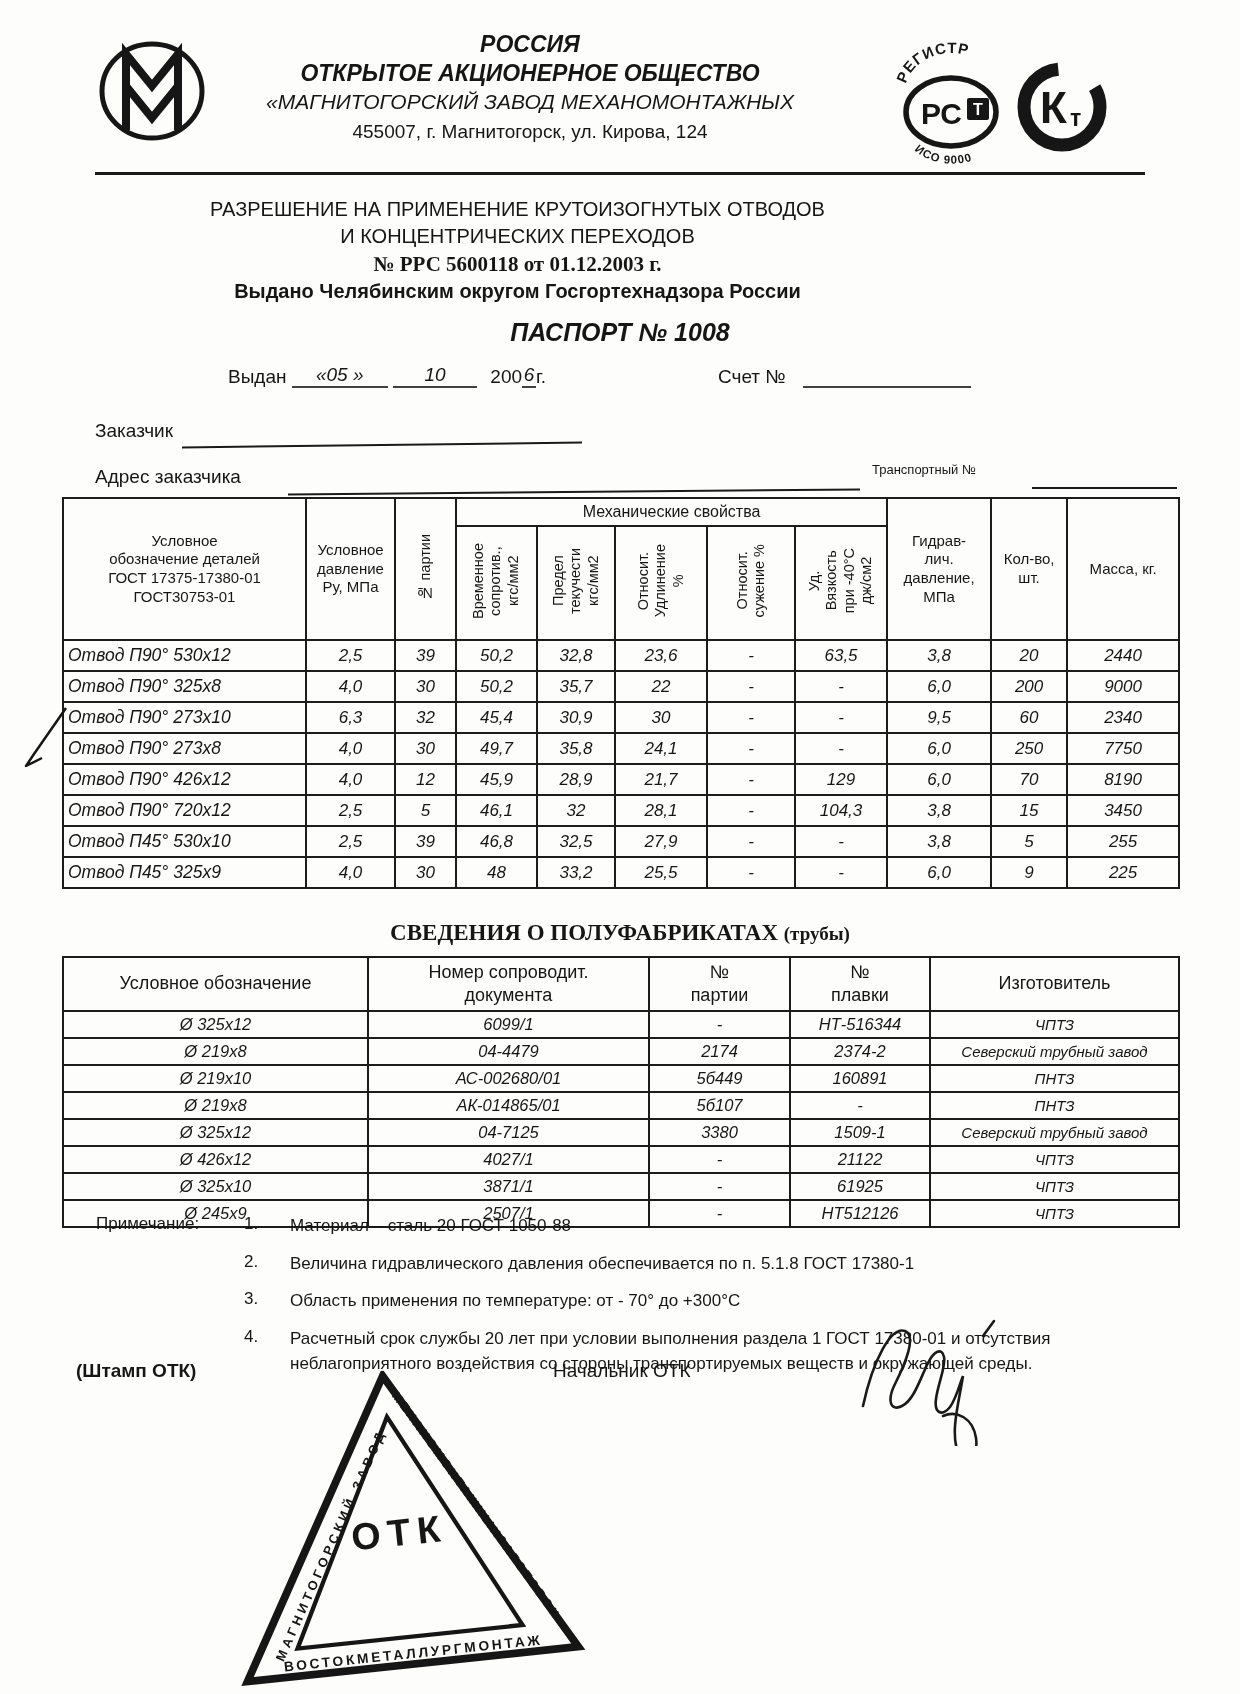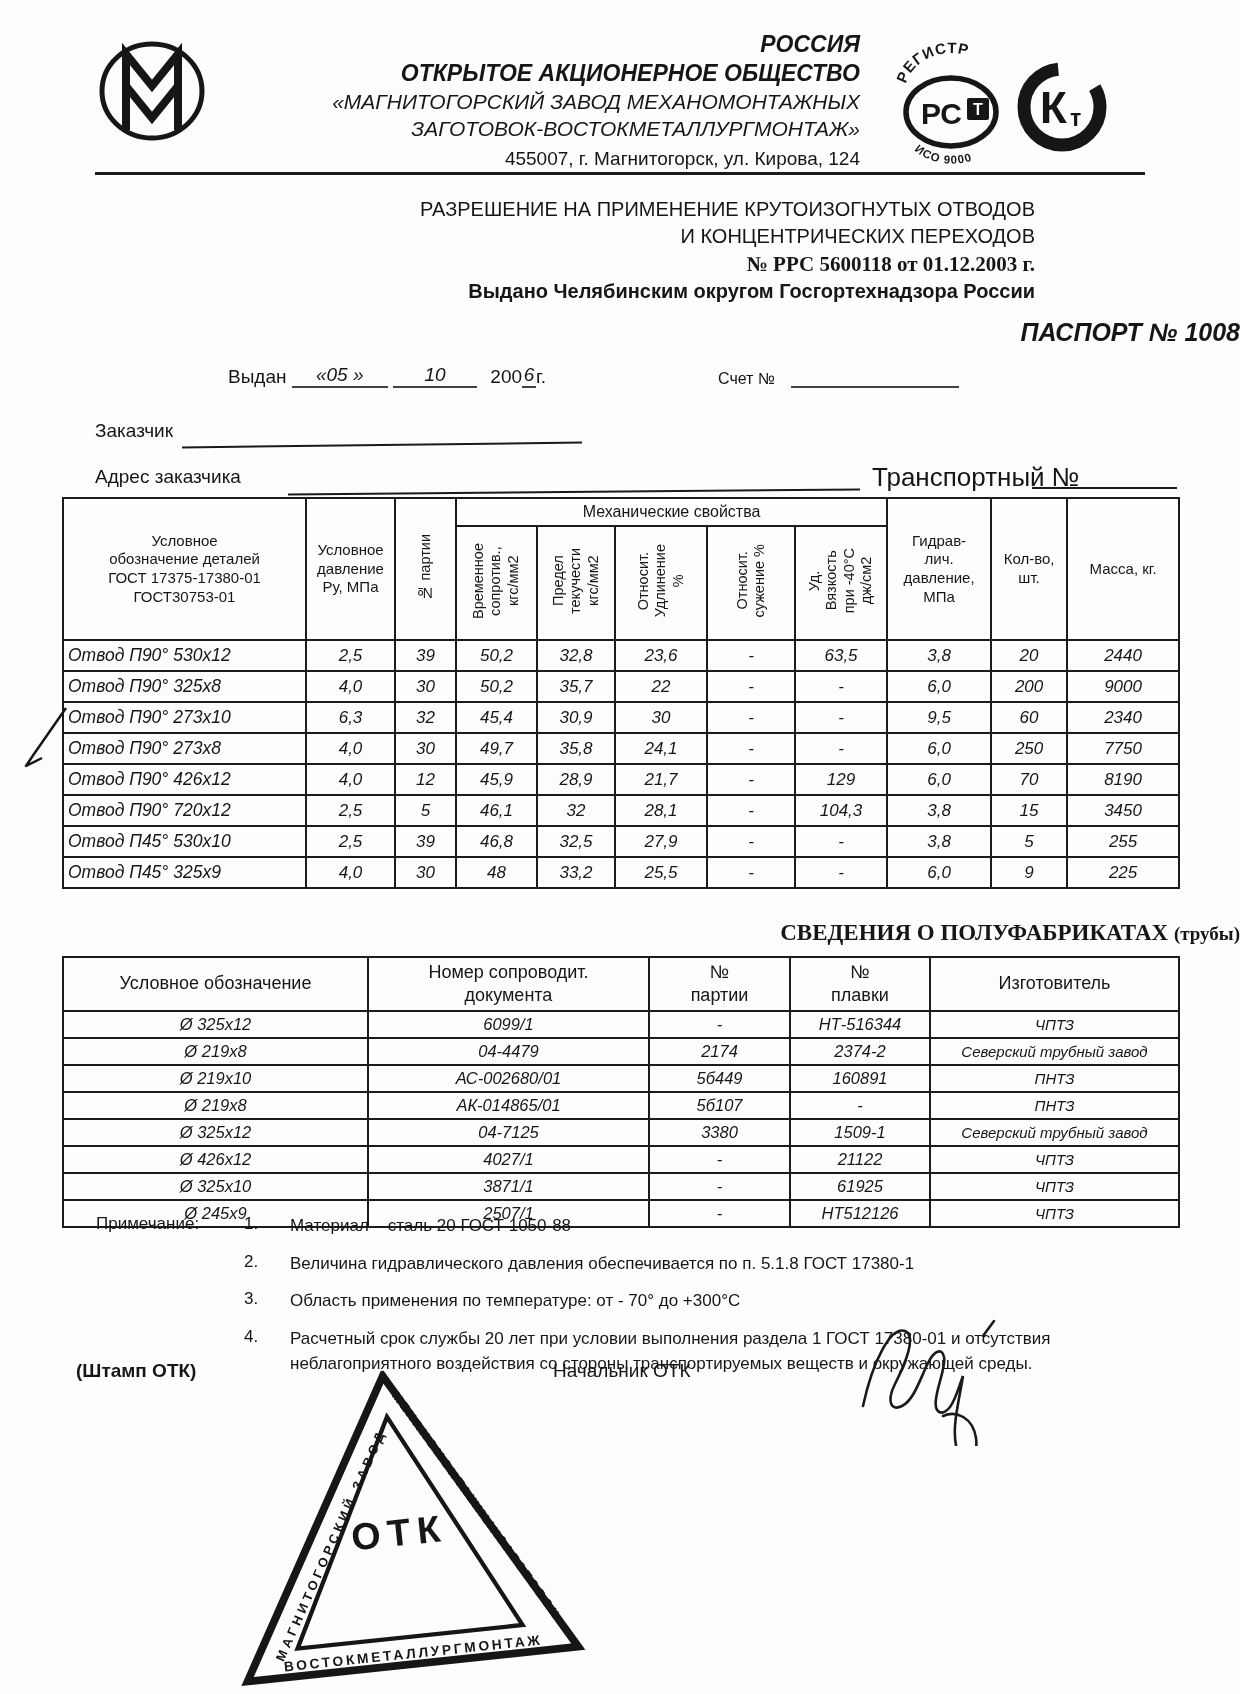"РОССИЯ" .ctr { text-align: right -> center }
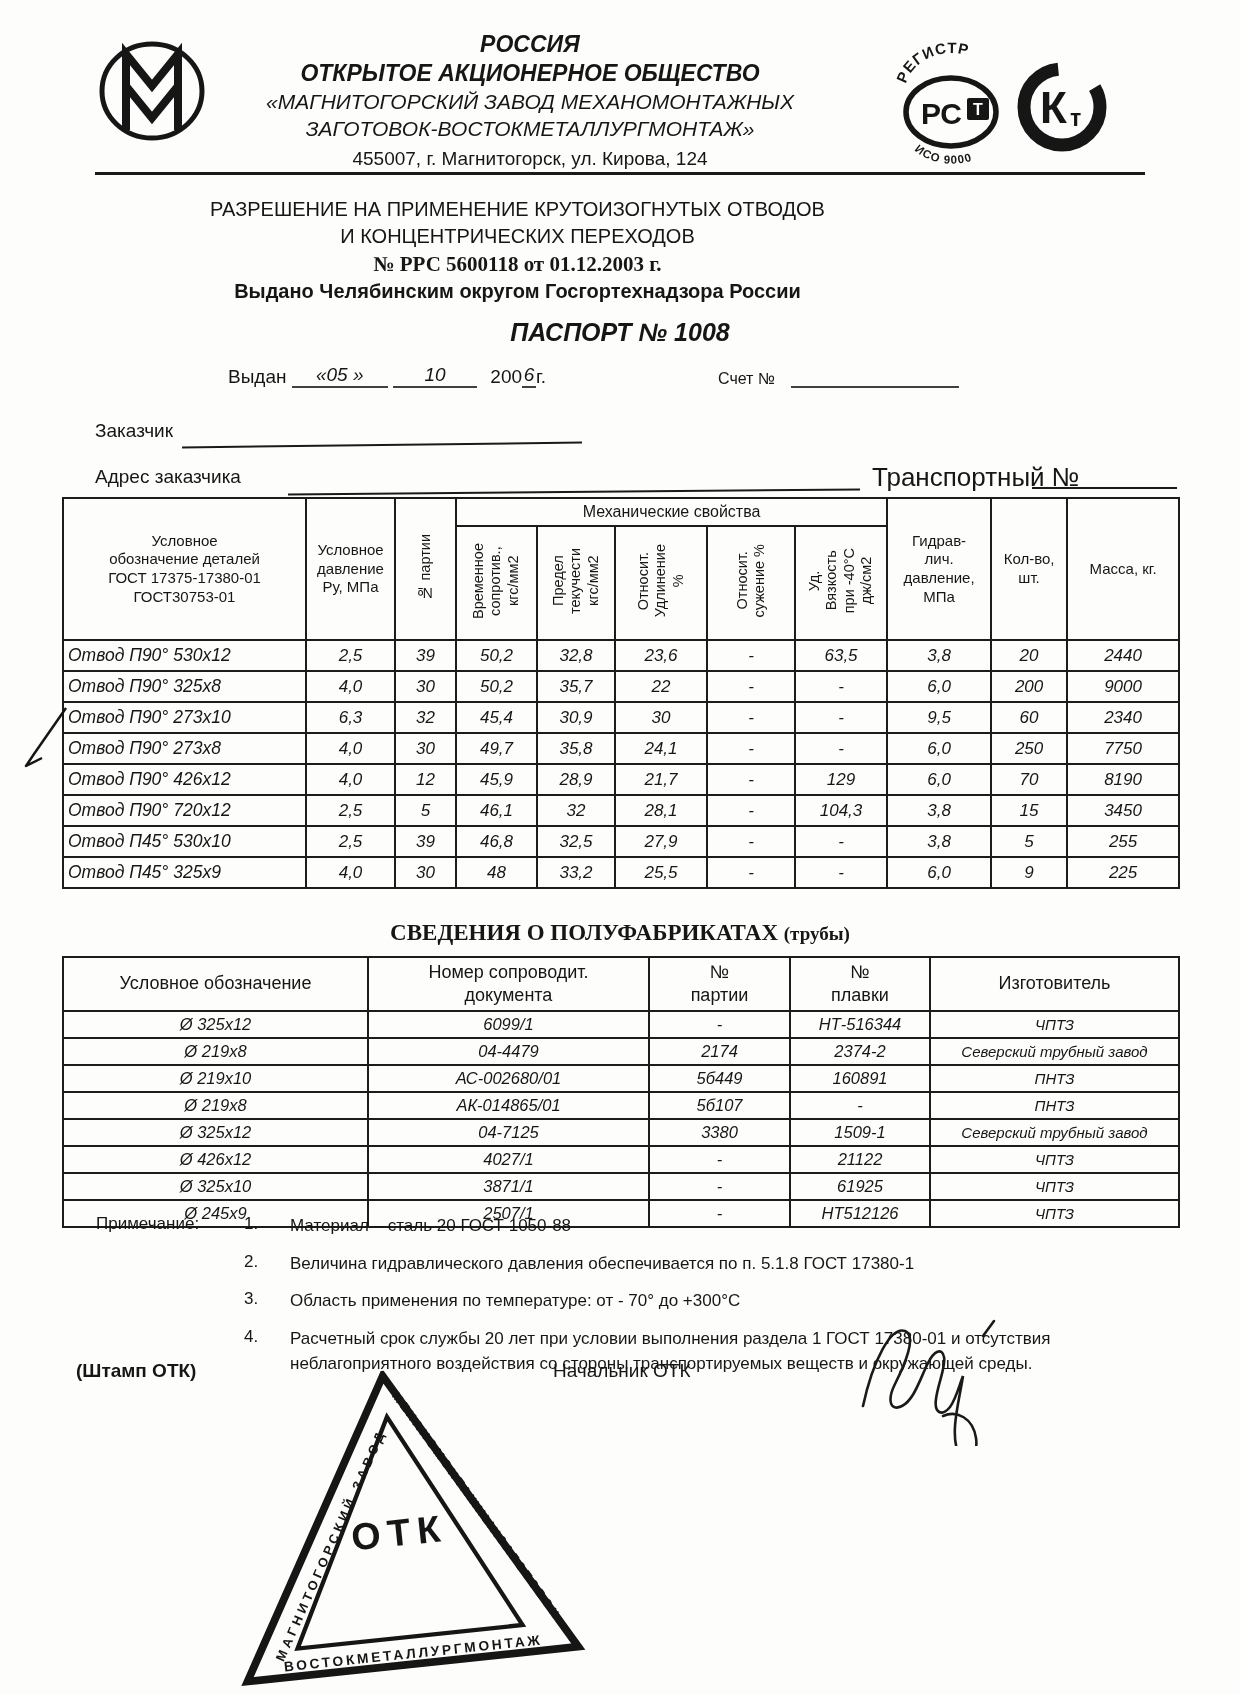"ЗАГОТОВОК-ВОСТОКМЕТАЛЛУРГМОНТАЖ»" div.org-line4 { html: <div>ЗАГОТОВОК-ВОСТОКМЕТАЛЛУРГМОНТАЖ»</div> -> none }
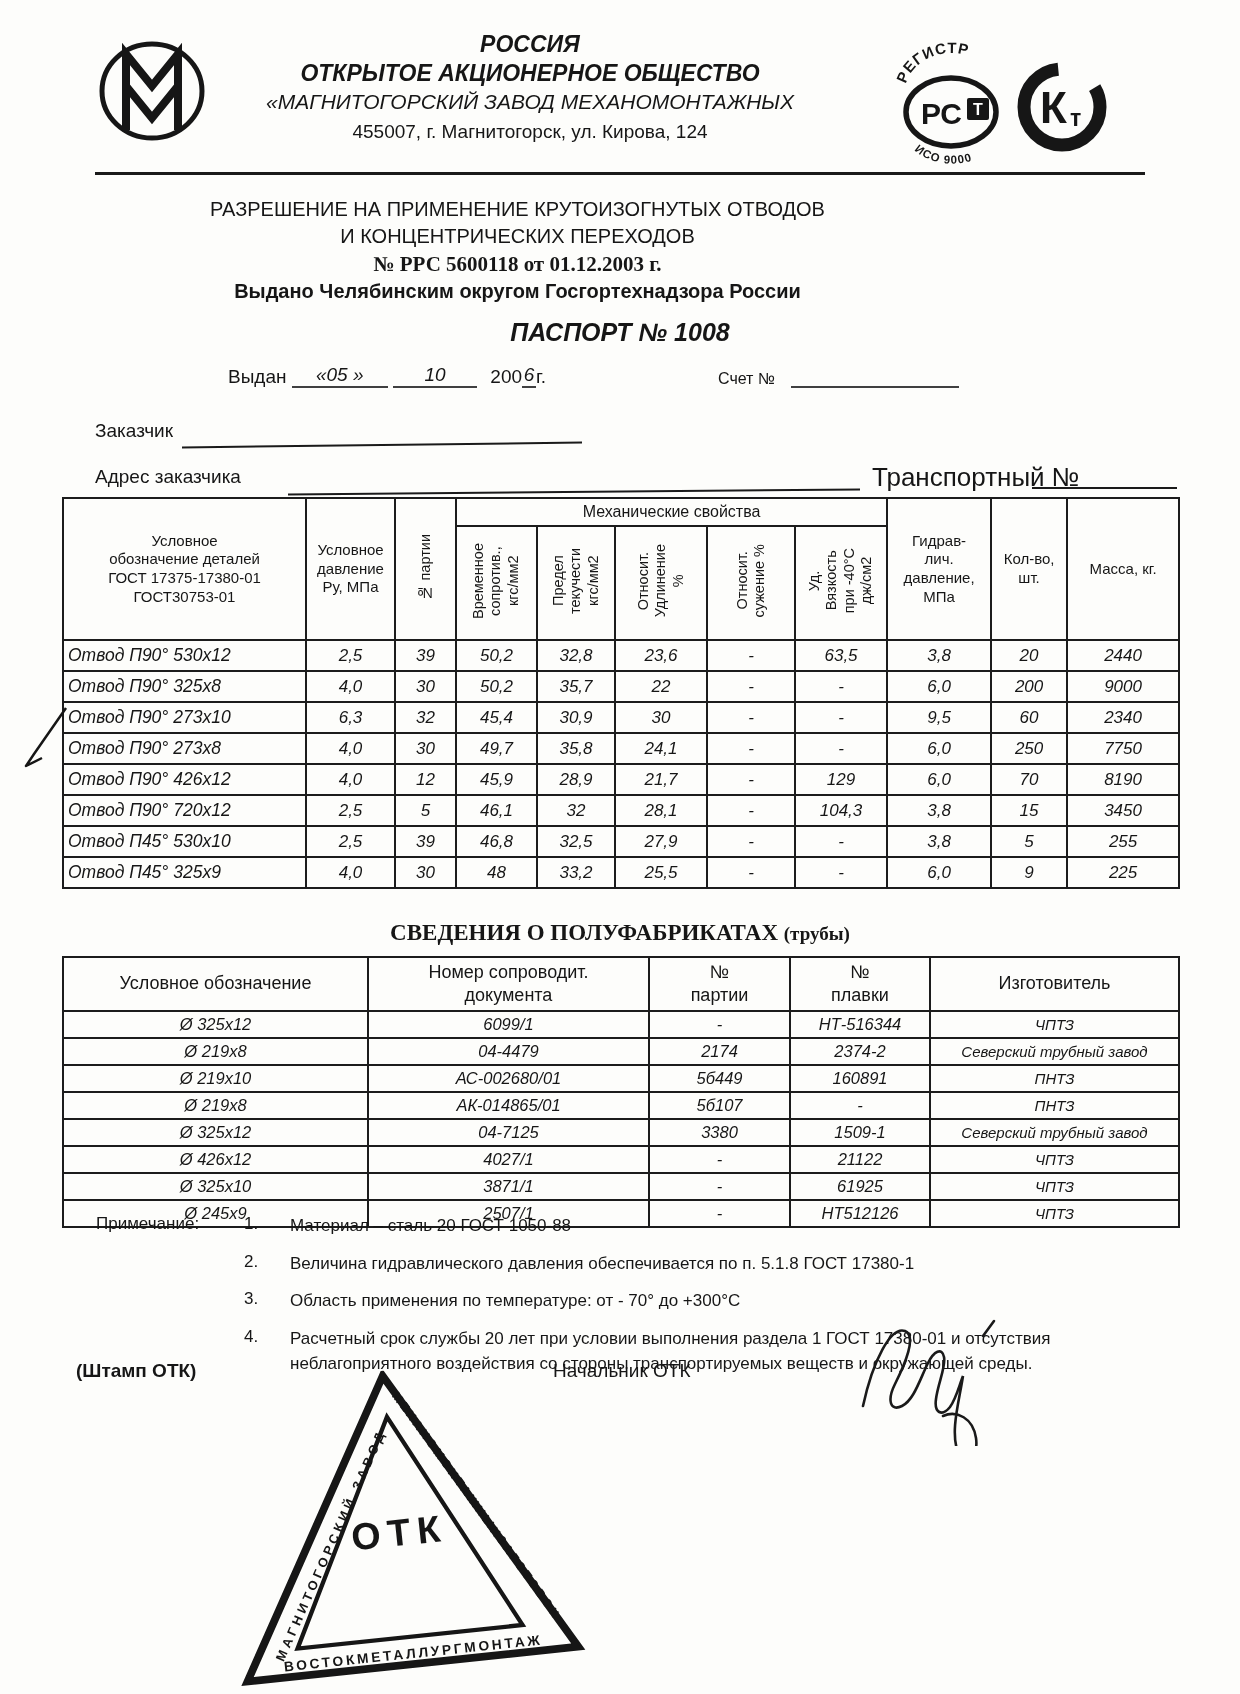"Счет №" .account { font-size: 16px -> 19px }
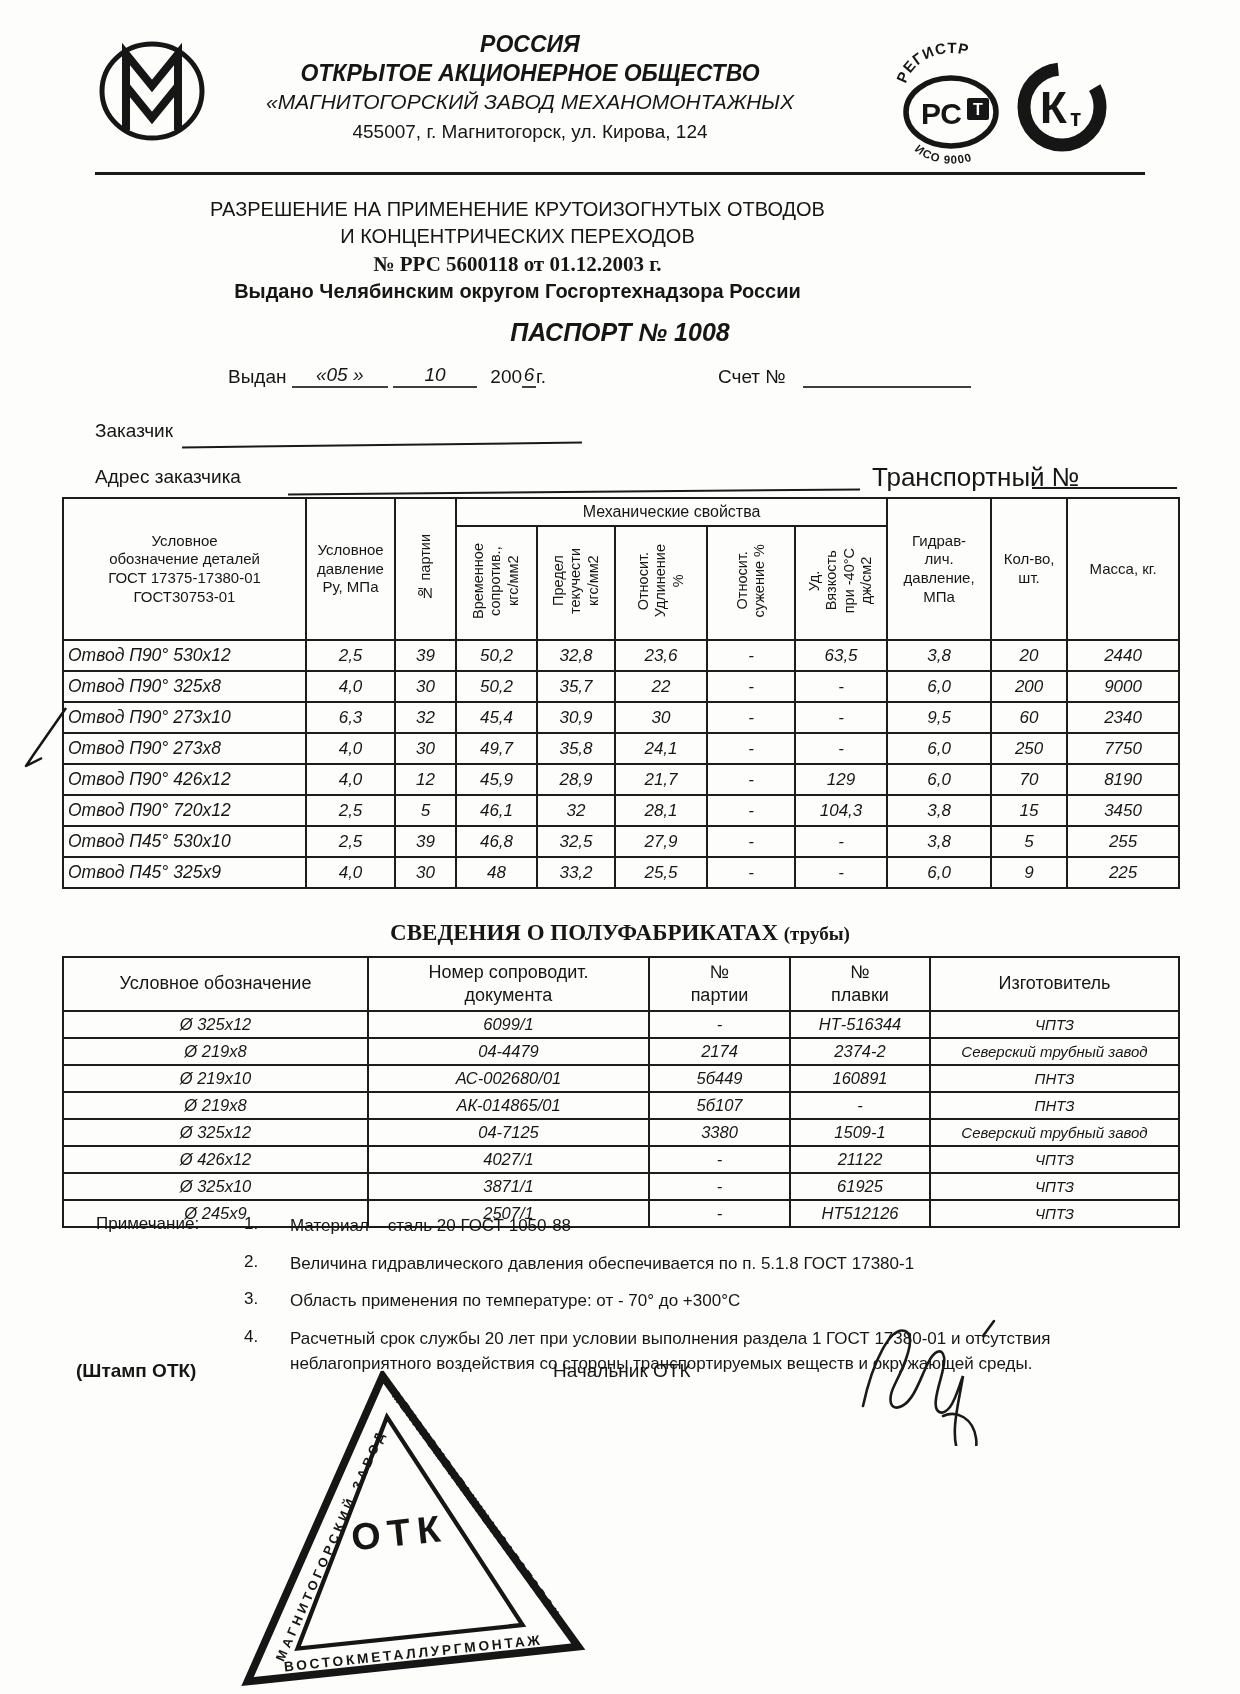"Транспортный №" .trans-label { font-size: 26px -> 13px }
